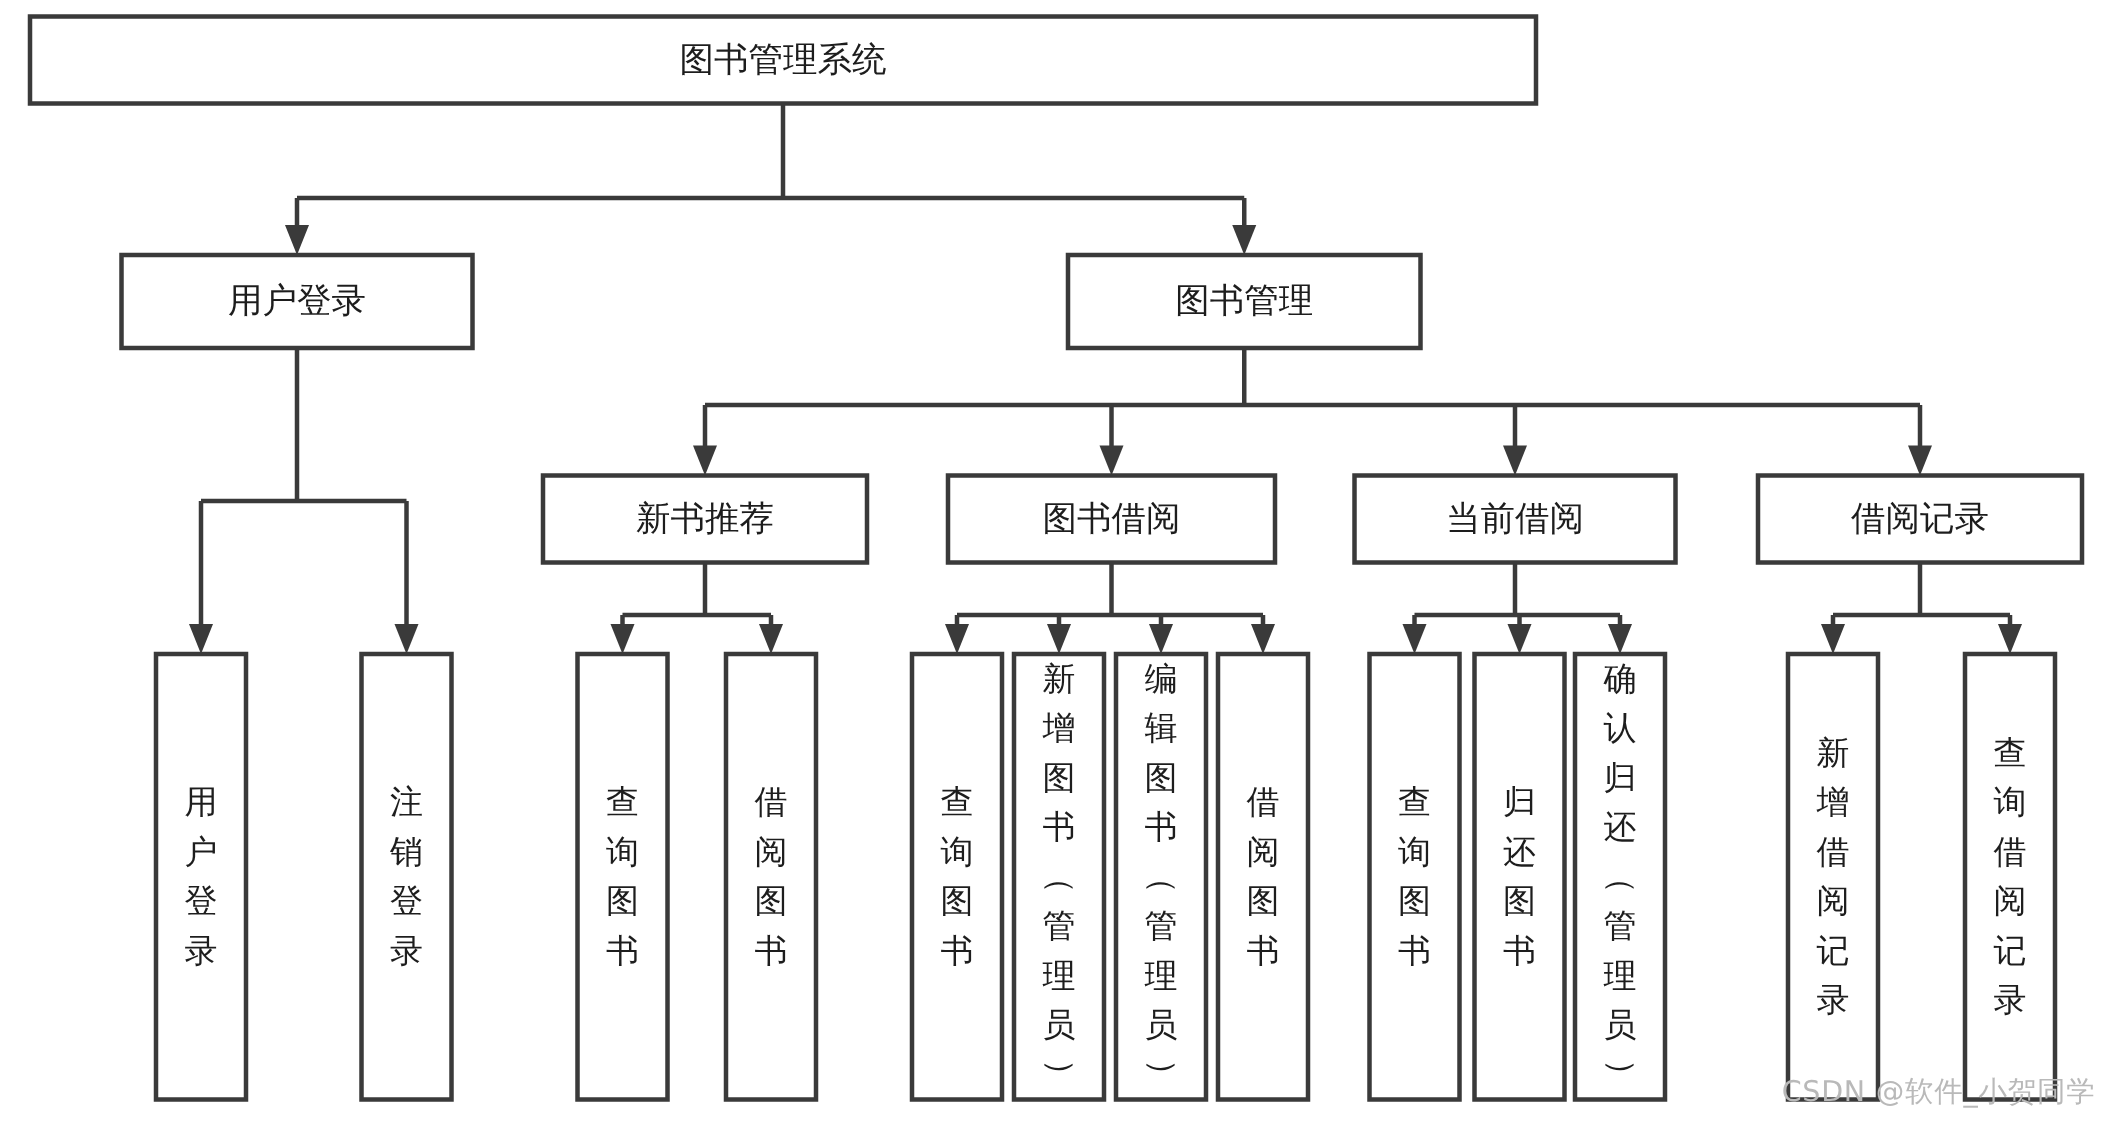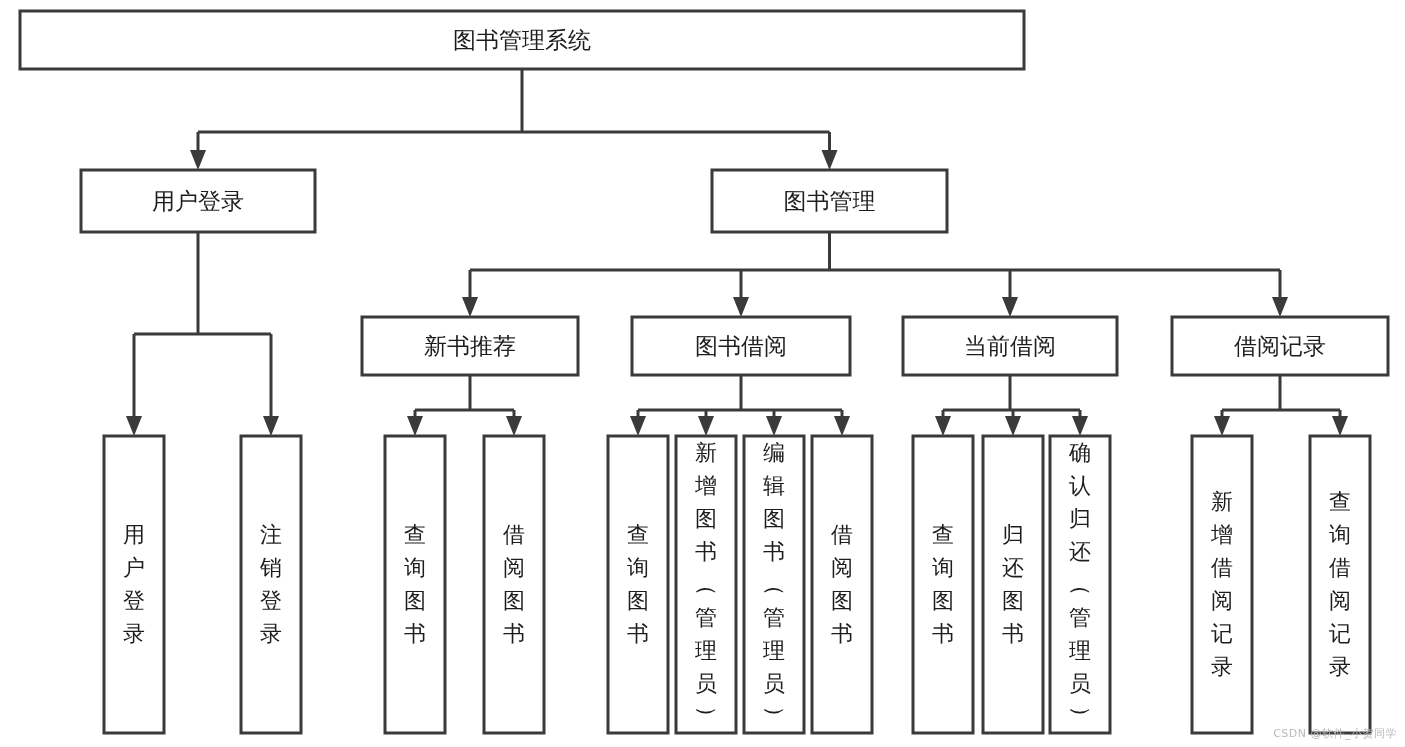"CSDN @软件_小贺同学" .watermark { font-size: 11px -> 19px }
